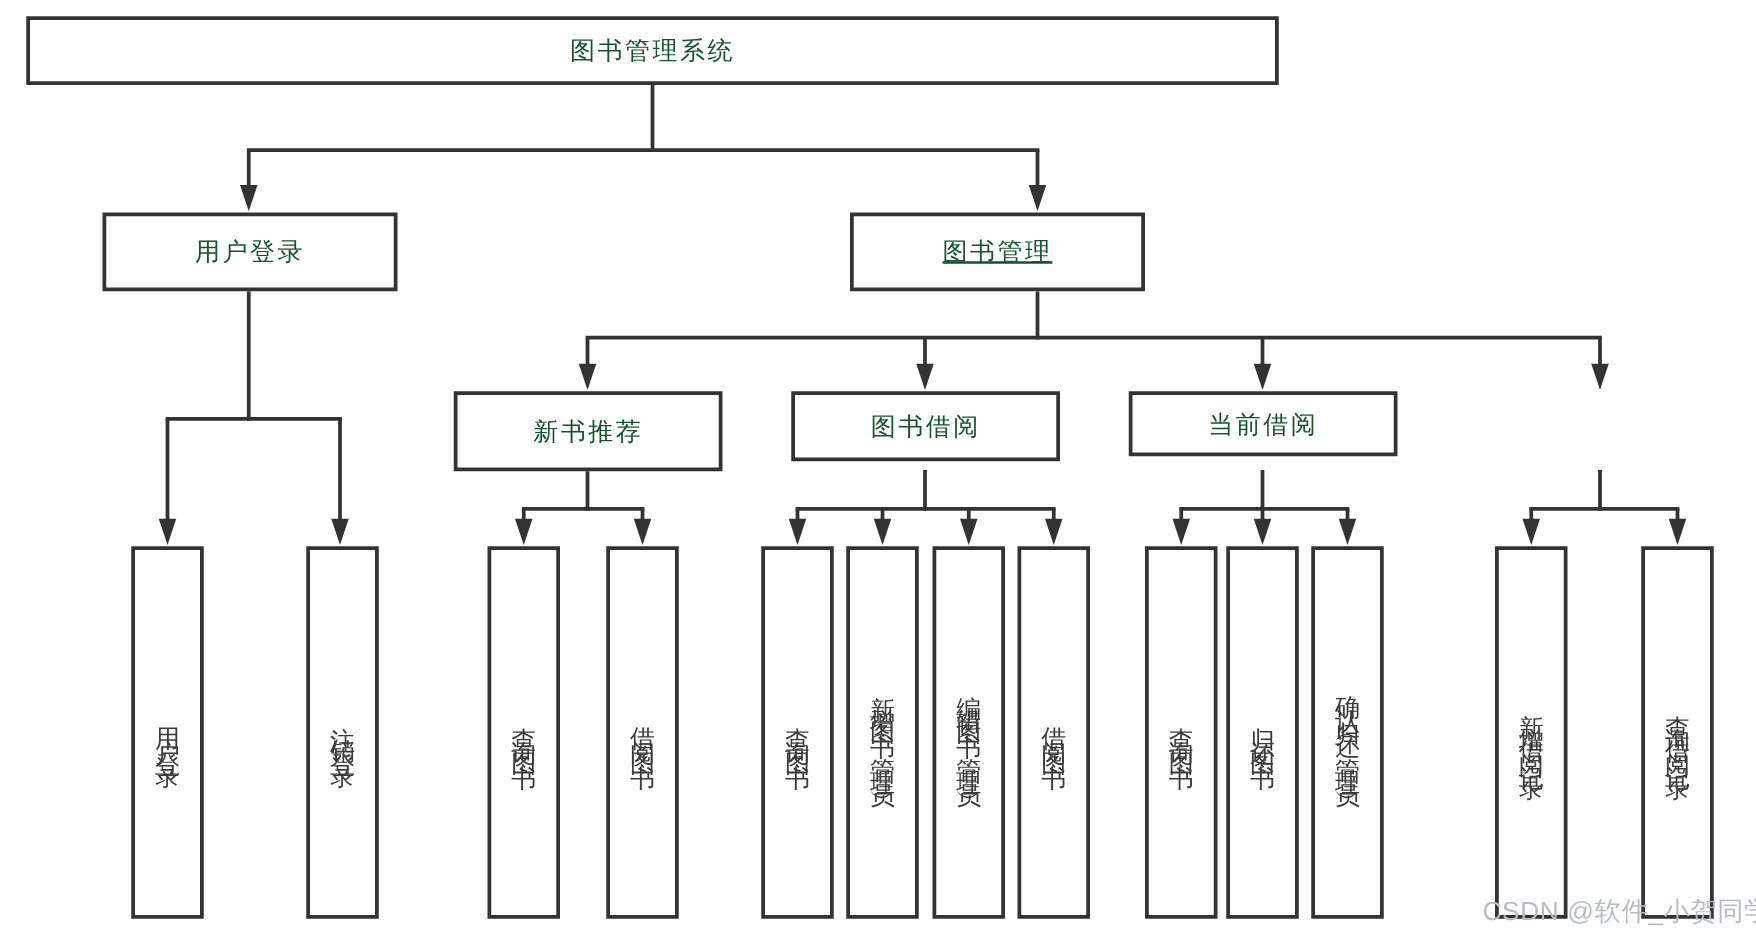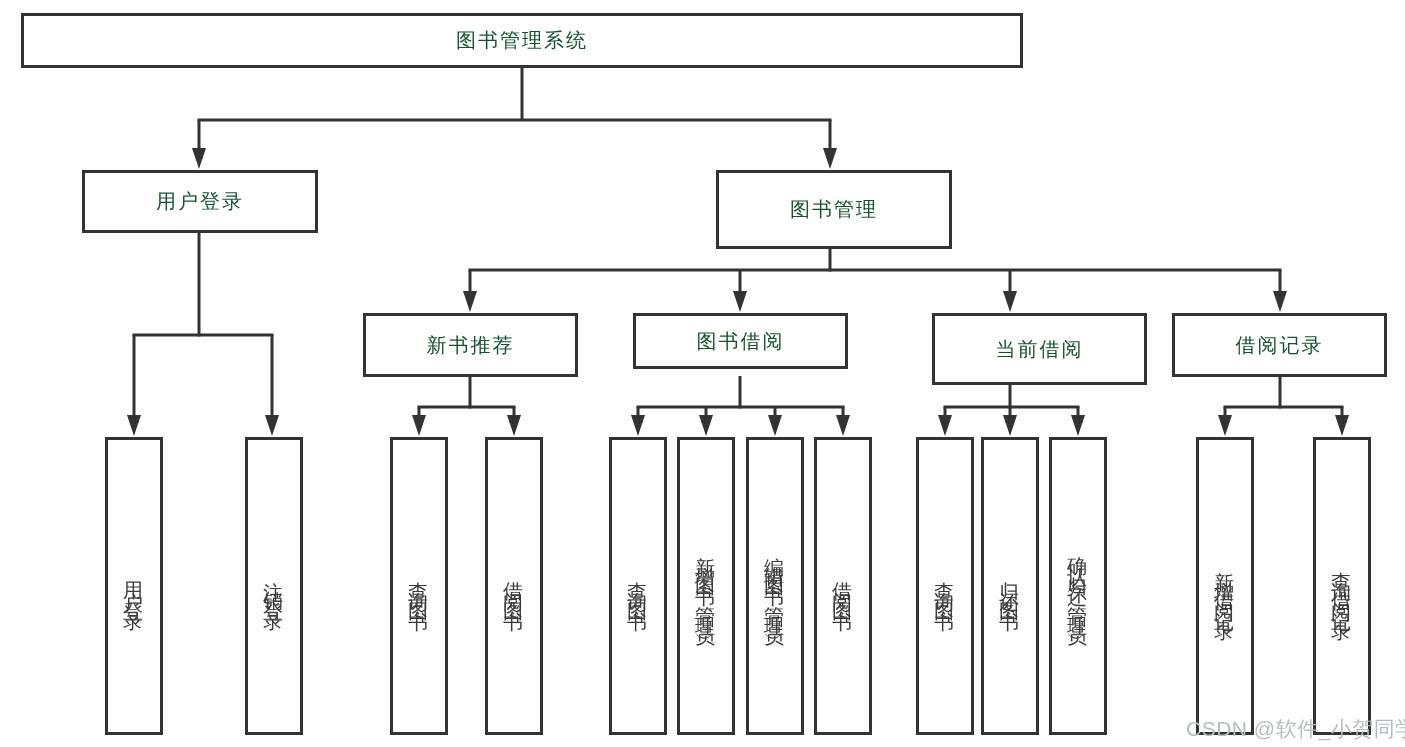"图书管理" div.hbox { height: 79px -> 63px; left: 716px -> 680px; text-decoration: none -> underline }
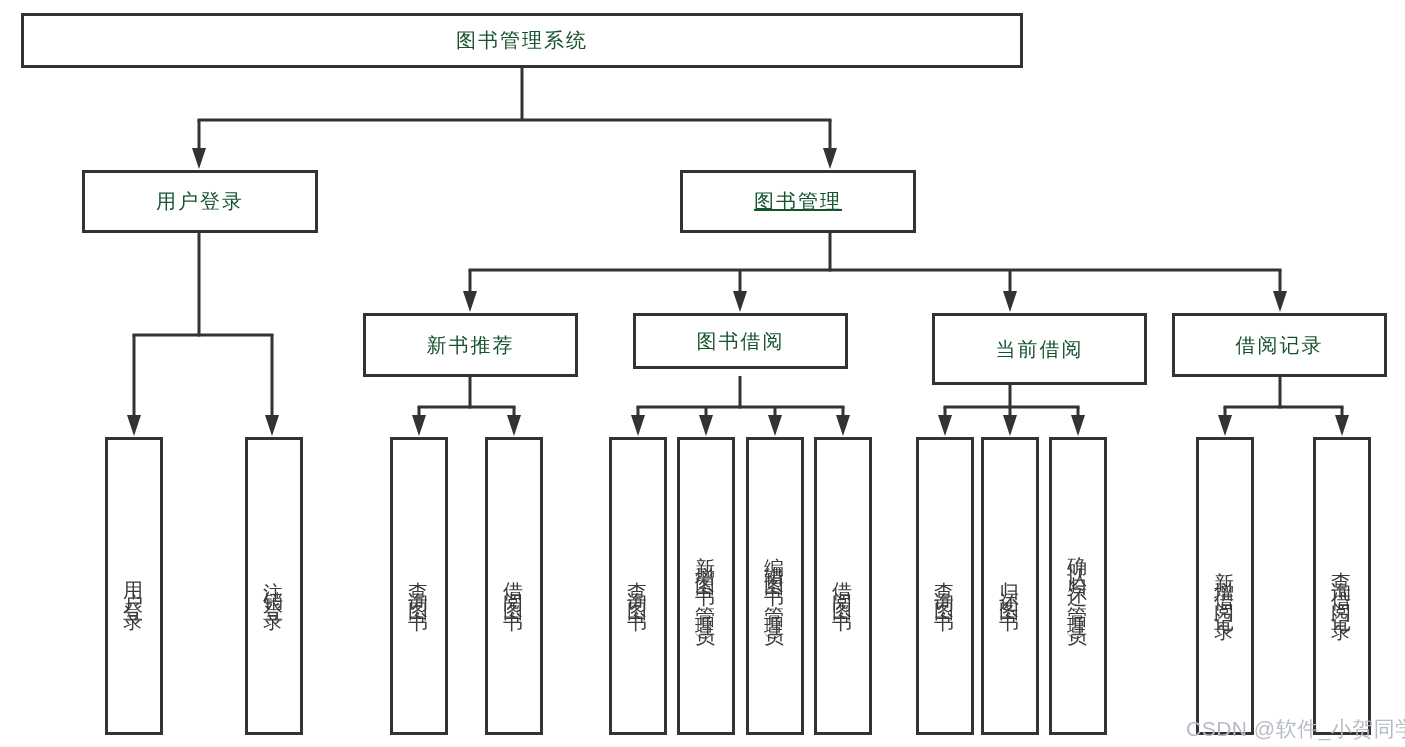"当前借阅" div.hbox { height: 72px -> 52px; margin-left: 29px -> none }
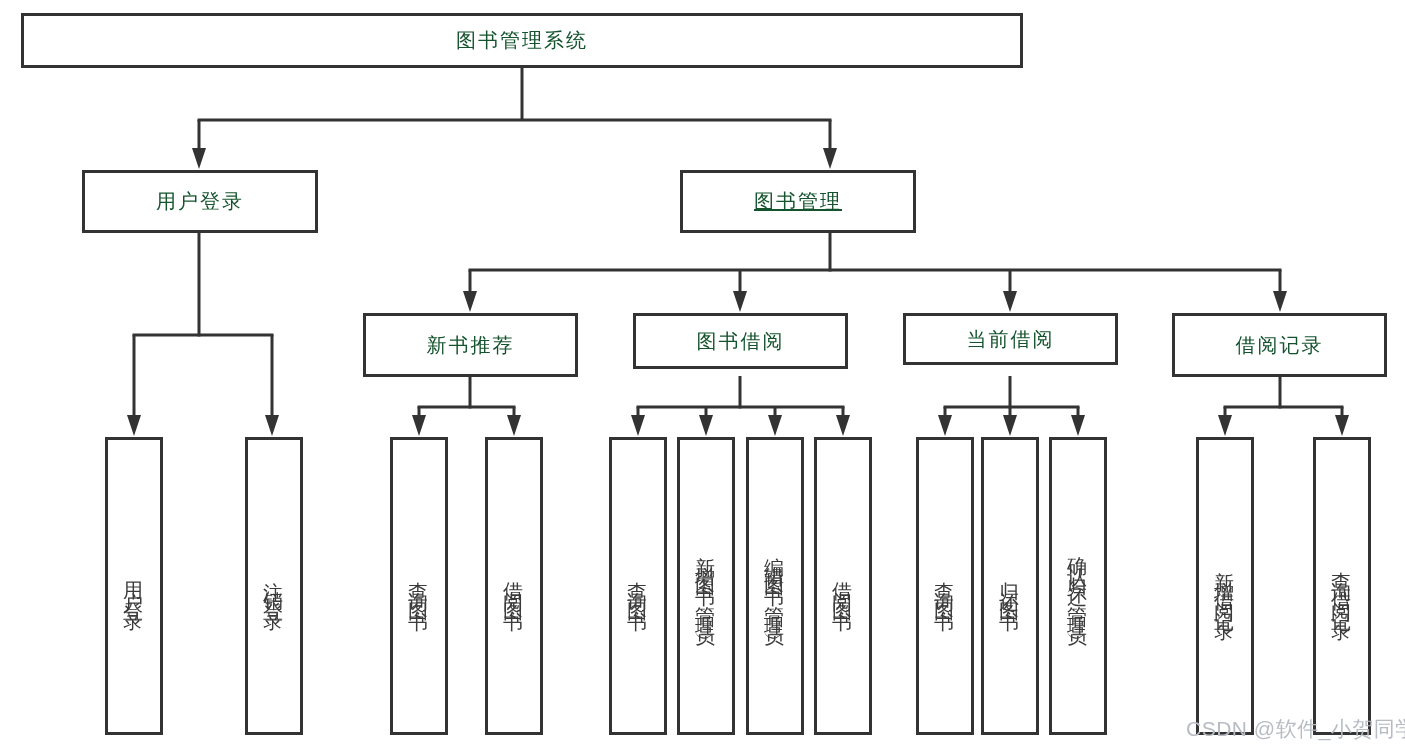"借阅记录" div.hbox { html: <div>借阅记录</div> -> none }
